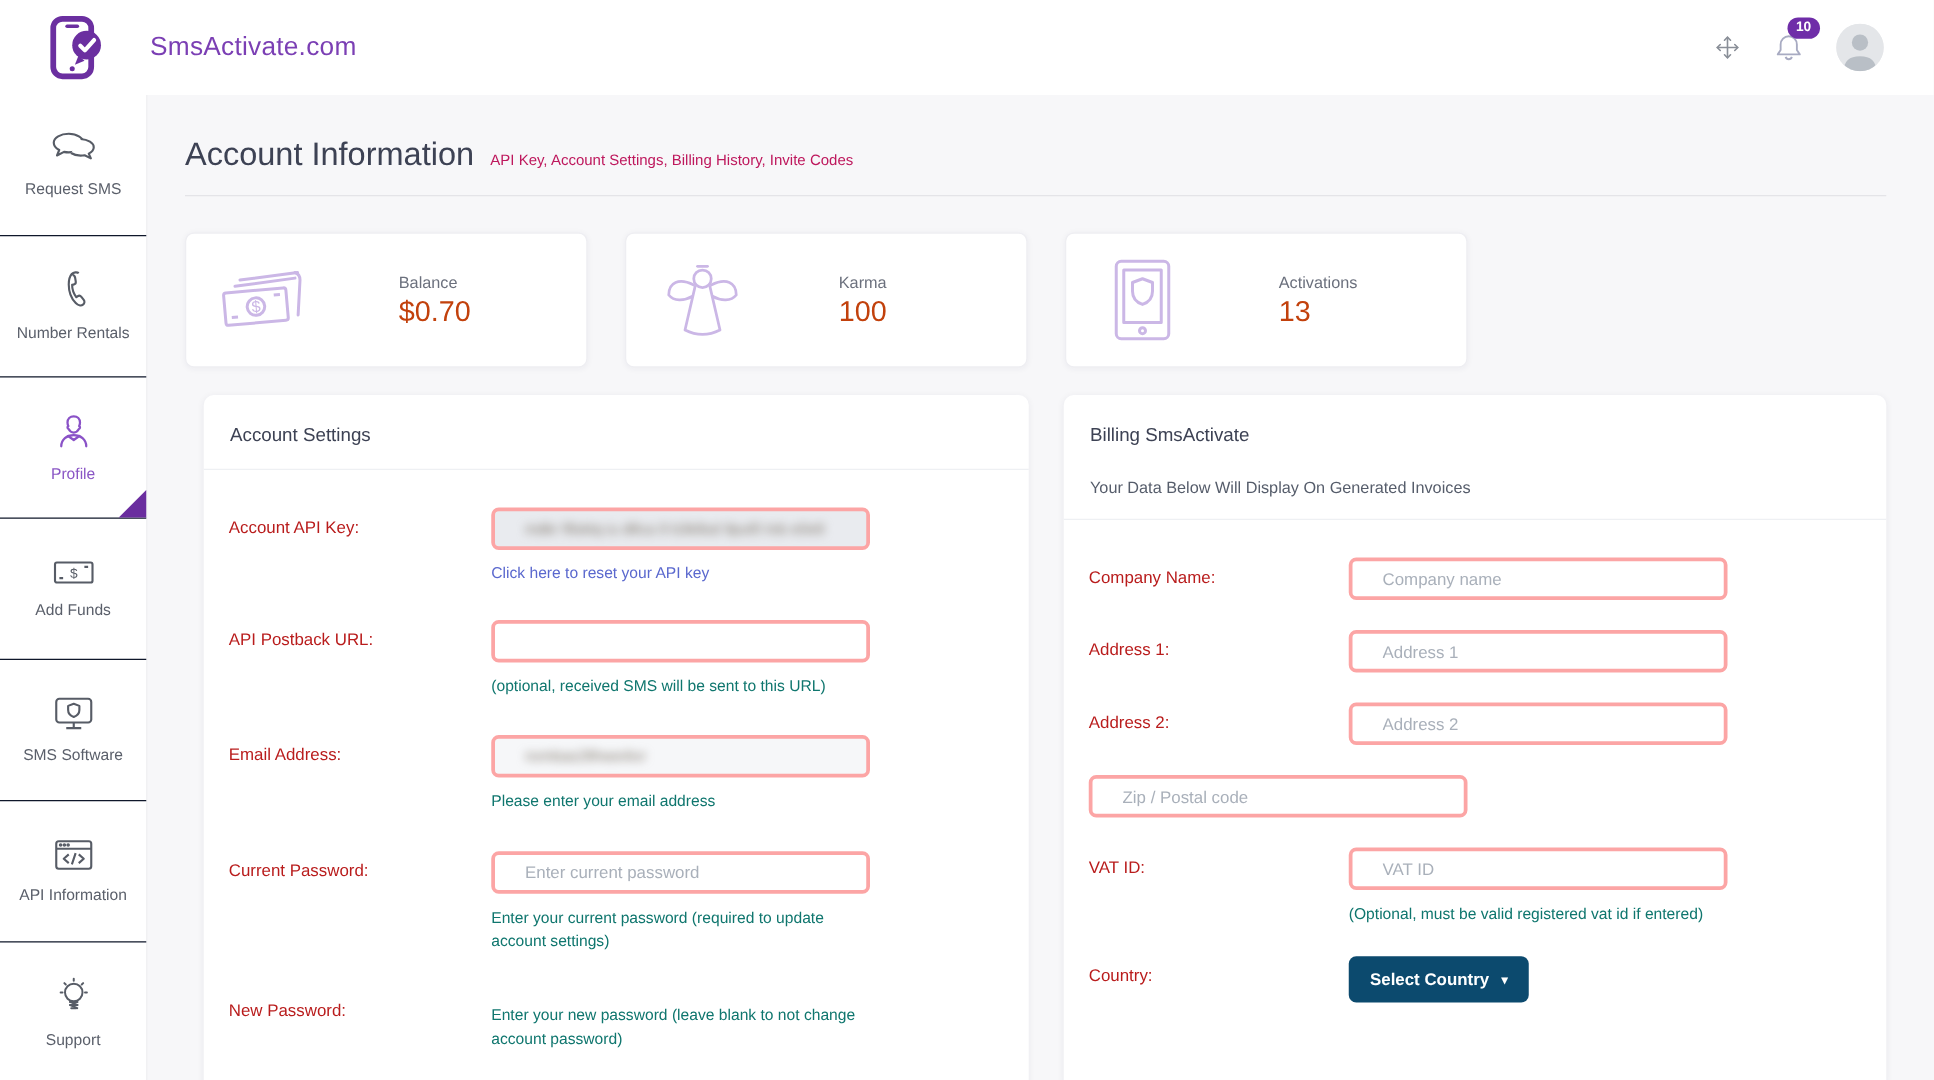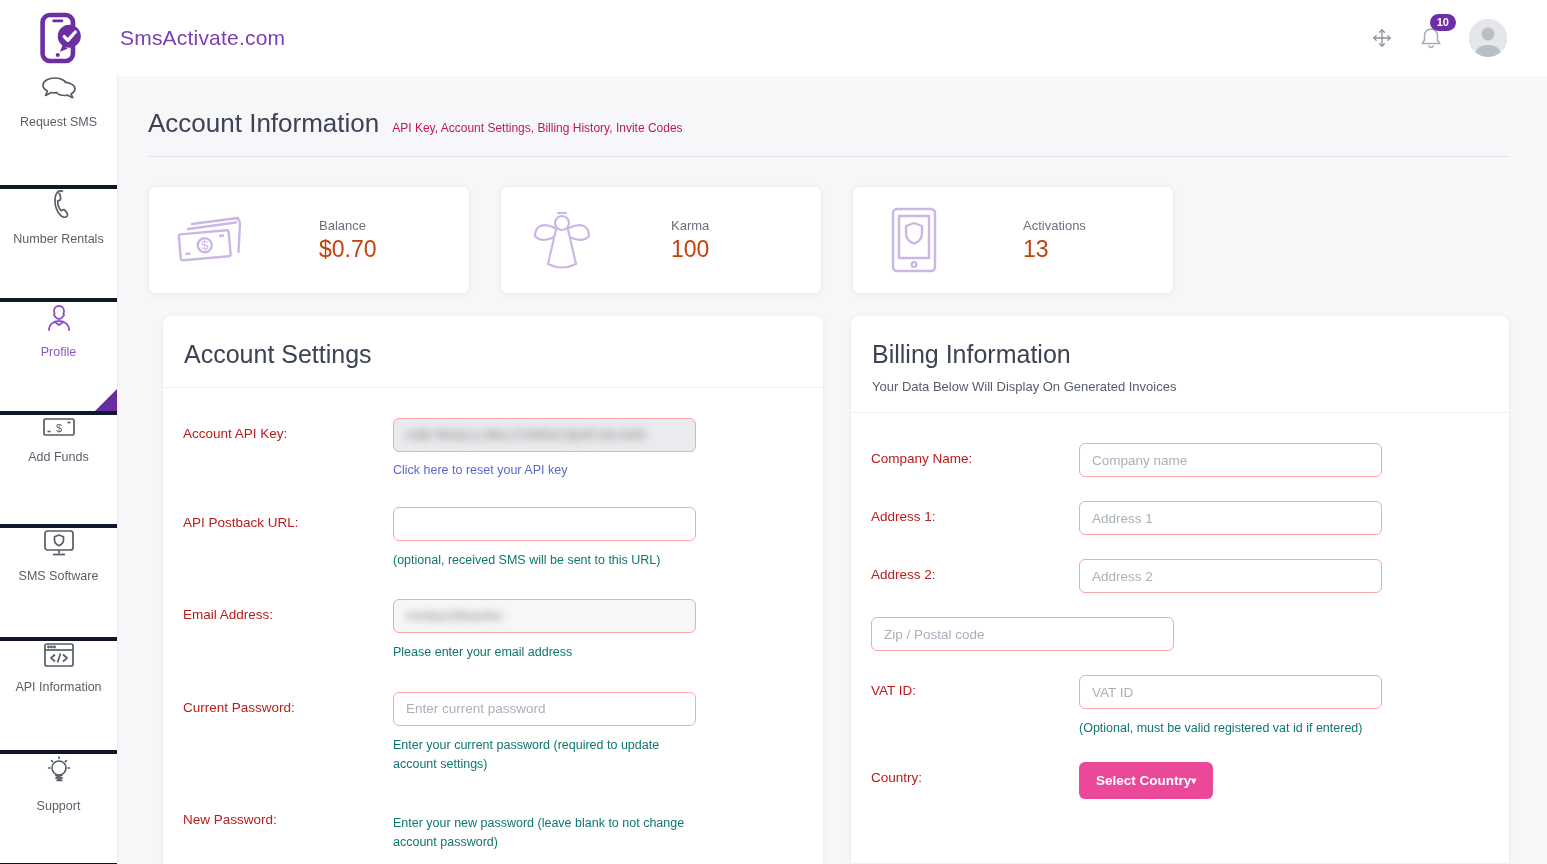"Request SMS" .side-item { border-bottom: 4px solid #0f172a -> 1px solid #0f172a; justify-content: flex-start -> center }
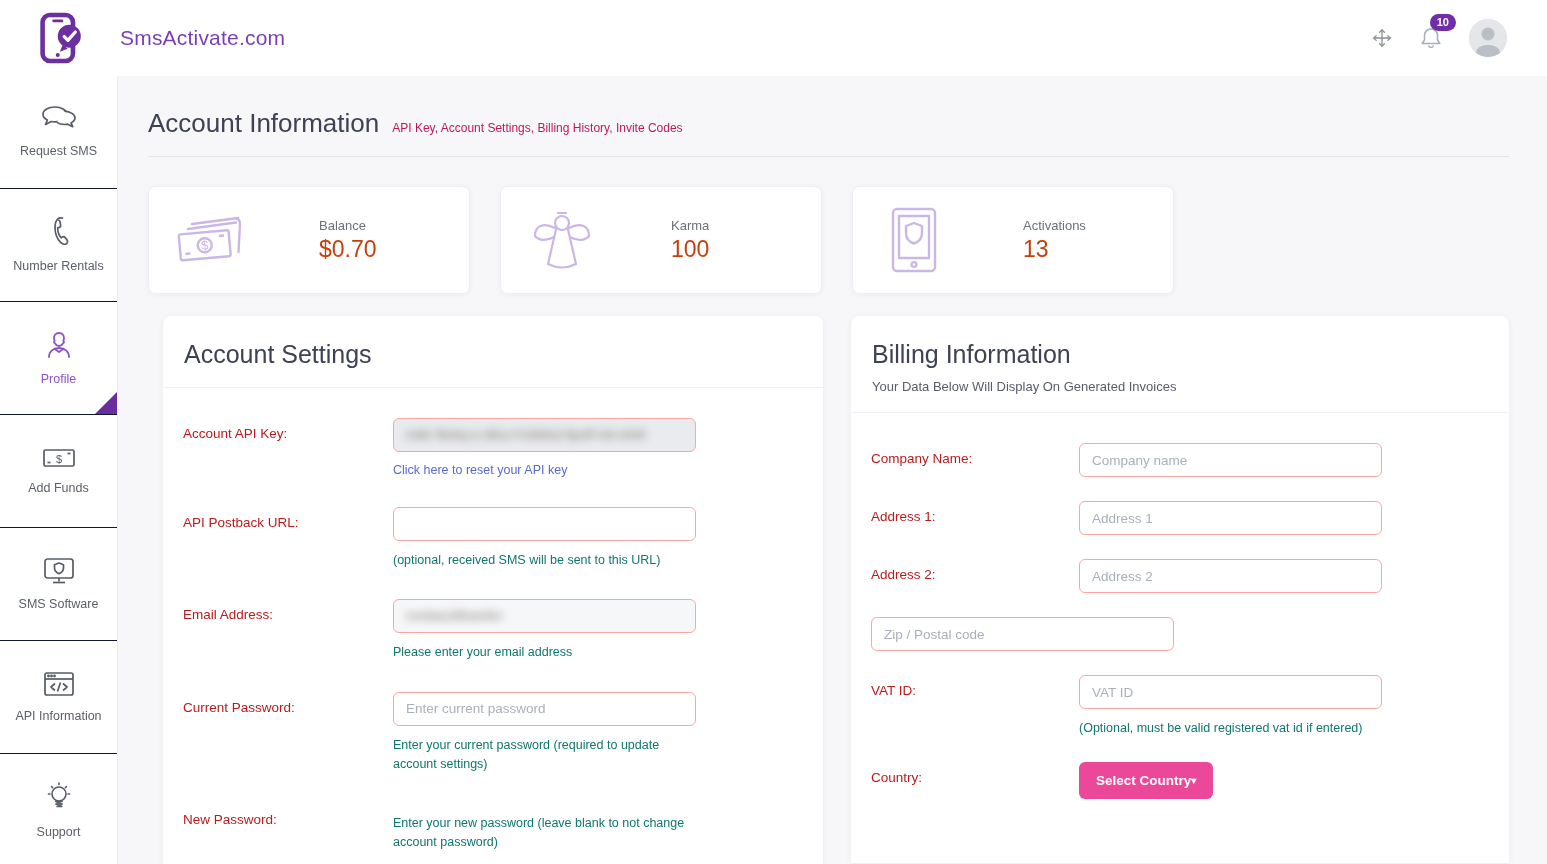"Account Settings" .panel-title { font-size: 25px -> 15px }
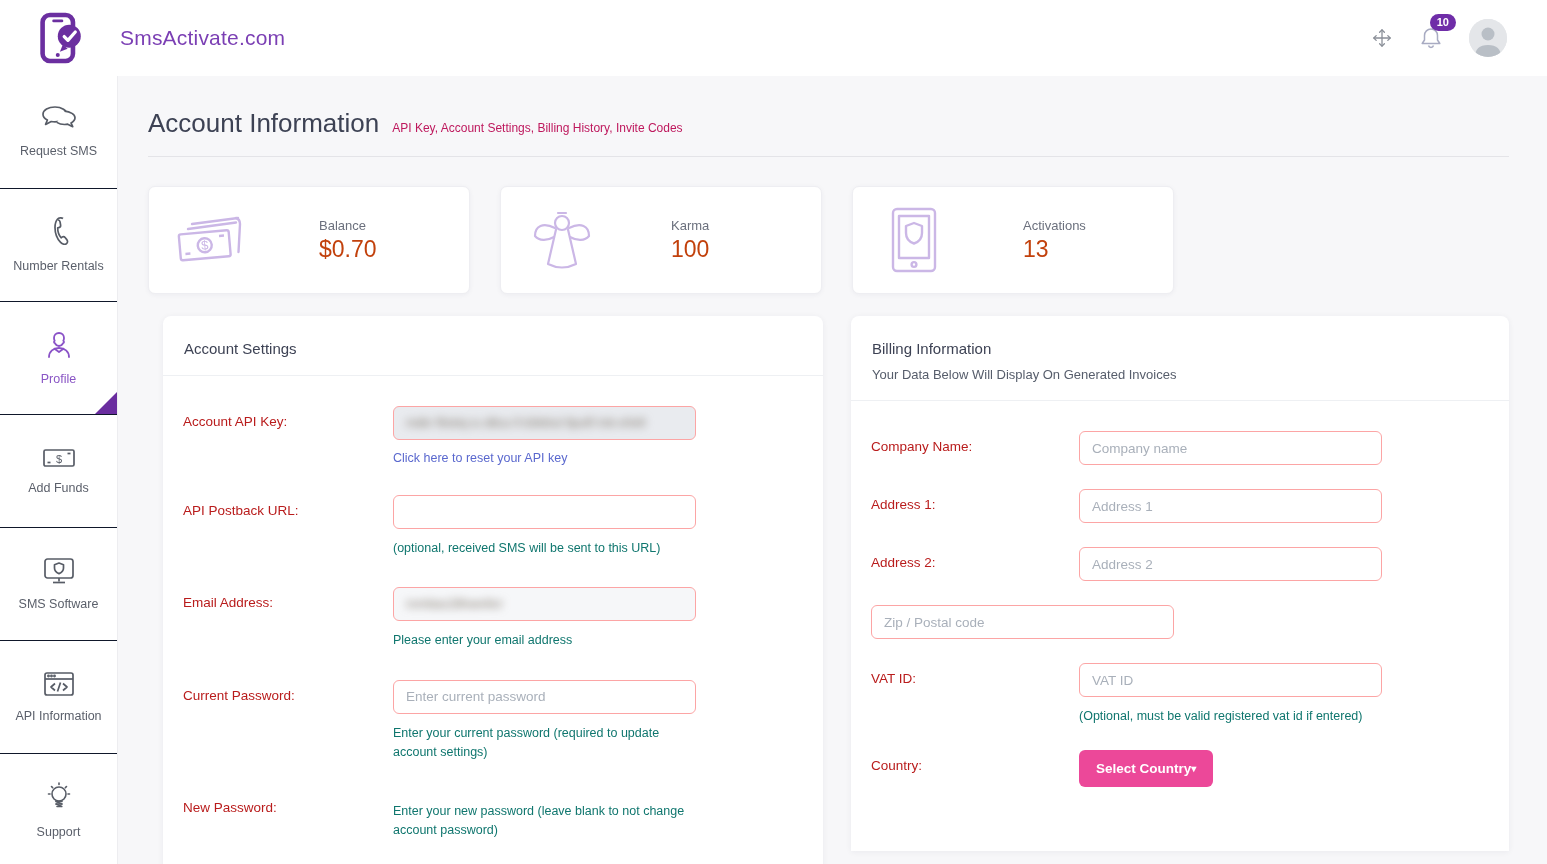"Billing Information" div.panel-title { text: Information -> SmsActivate }
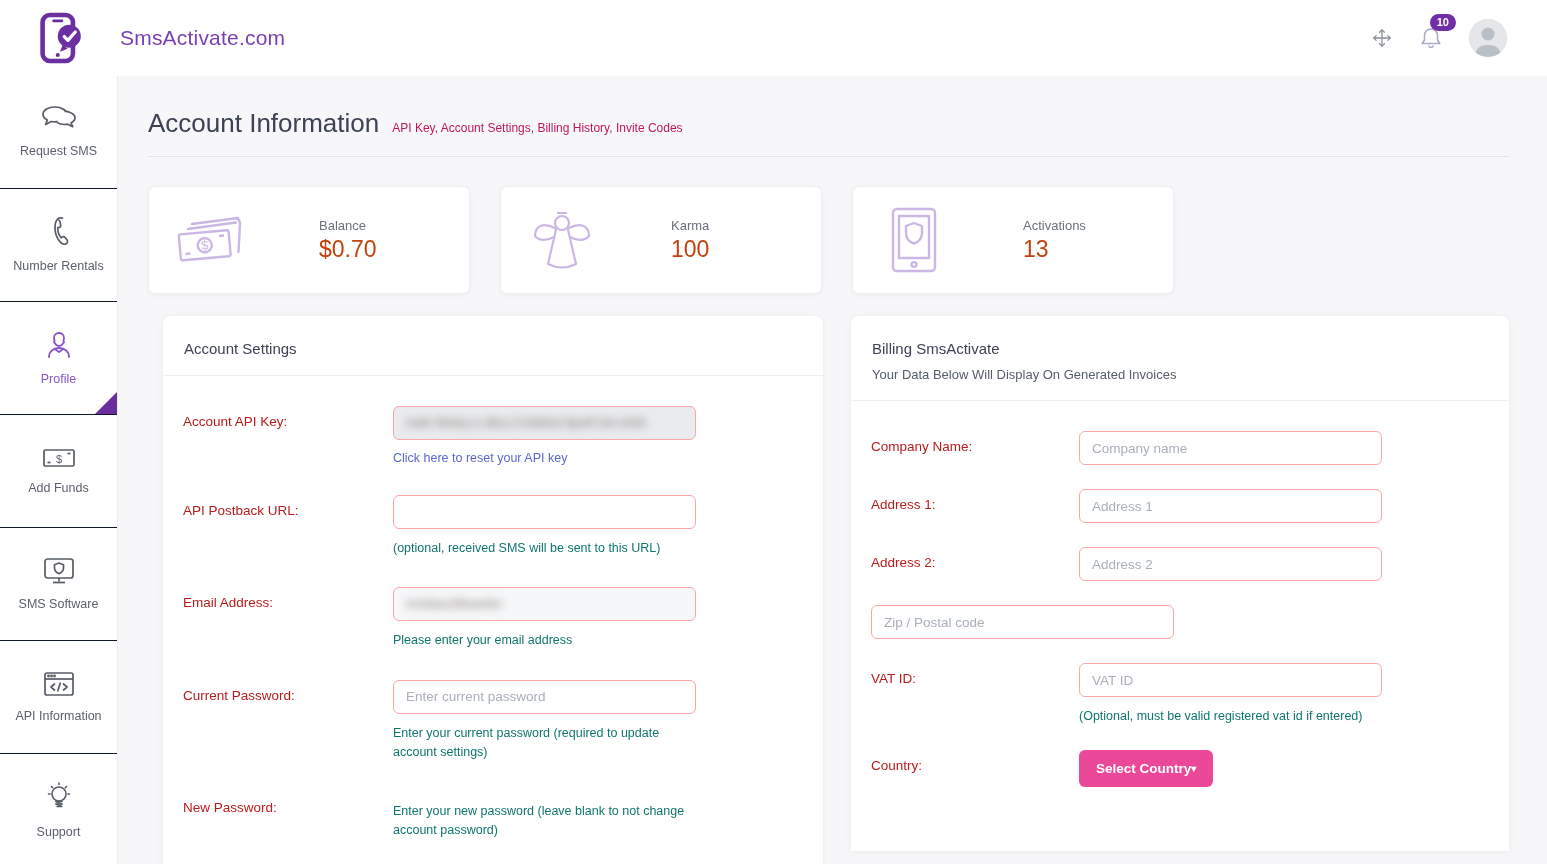"Your Data Below Will Display" .panel-sub { margin-top: 10px -> 25px }
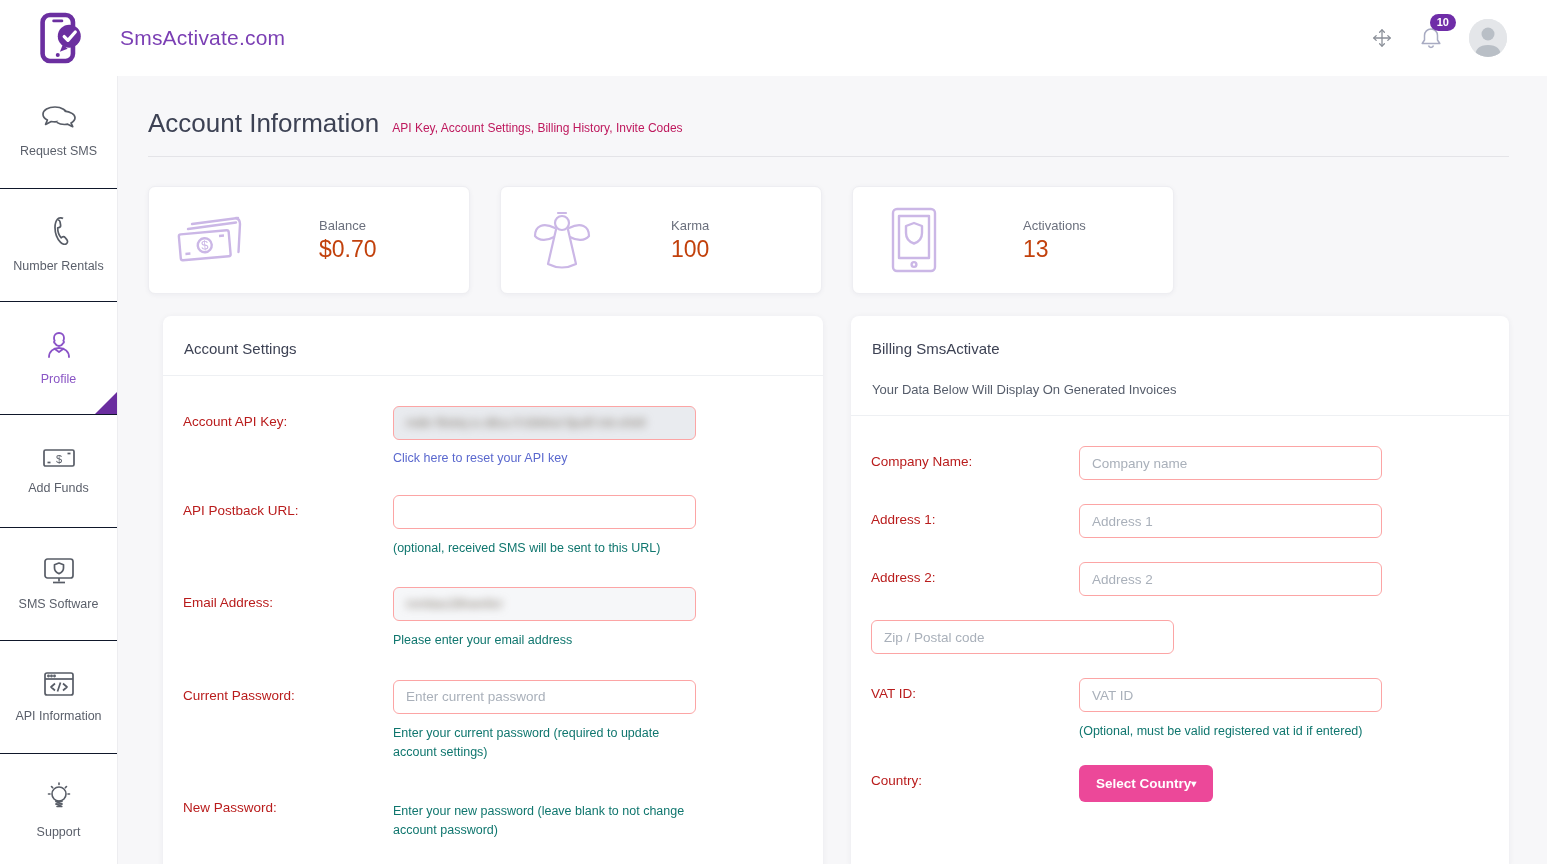"Company name" .tinput { border: 1px solid #fca5a5 -> 3px solid #fca5a5; padding: 0 12px -> 0 24px }
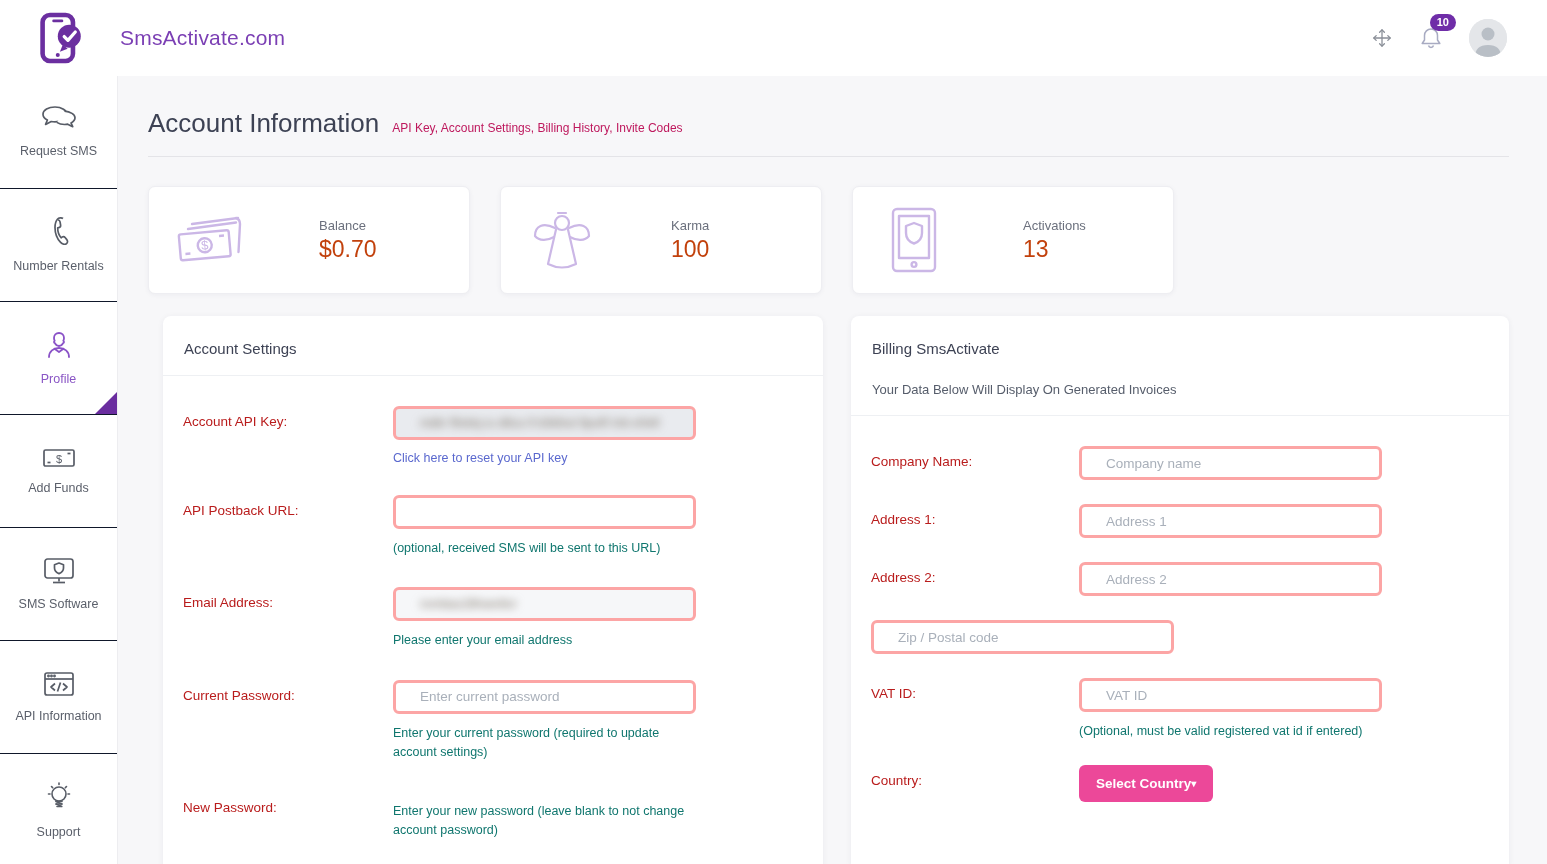"Select Country" .btn-country { background: #ec4899 -> #0c4a6e; gap: none -> 10px }
